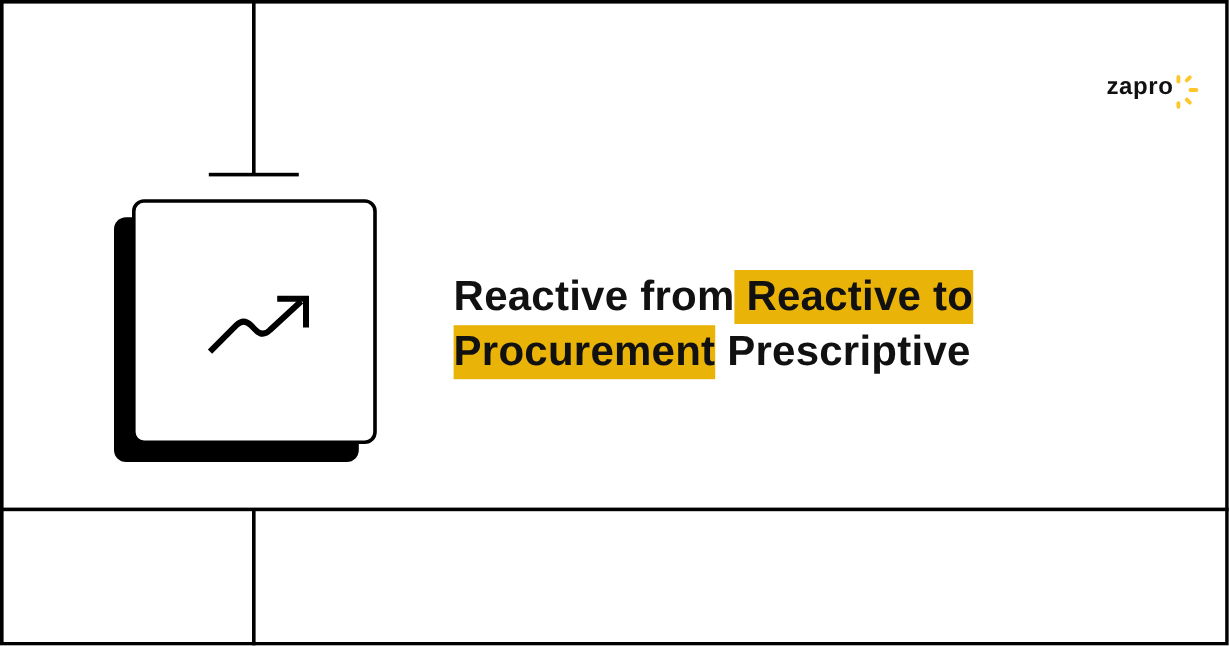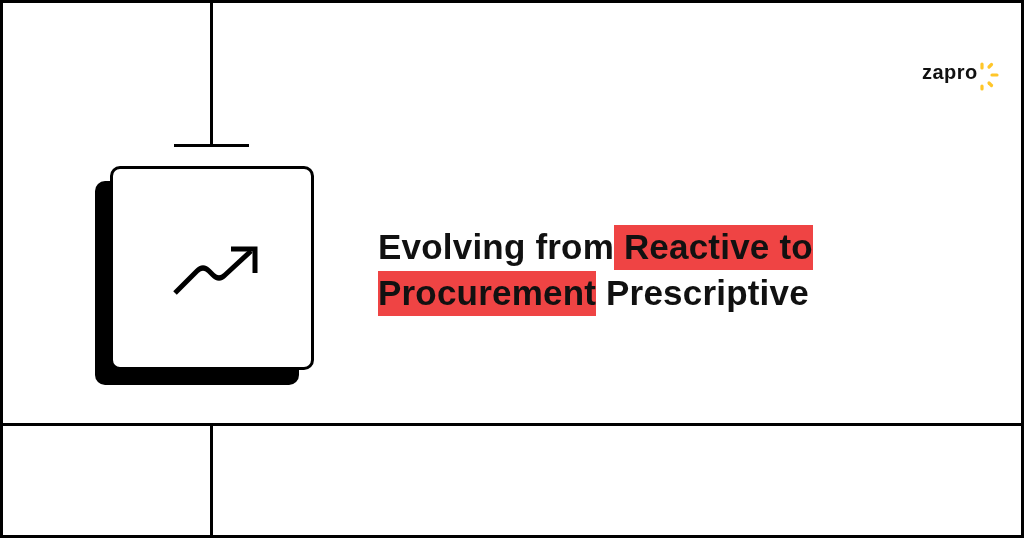"Evolving from" span { text: Evolving -> Reactive }
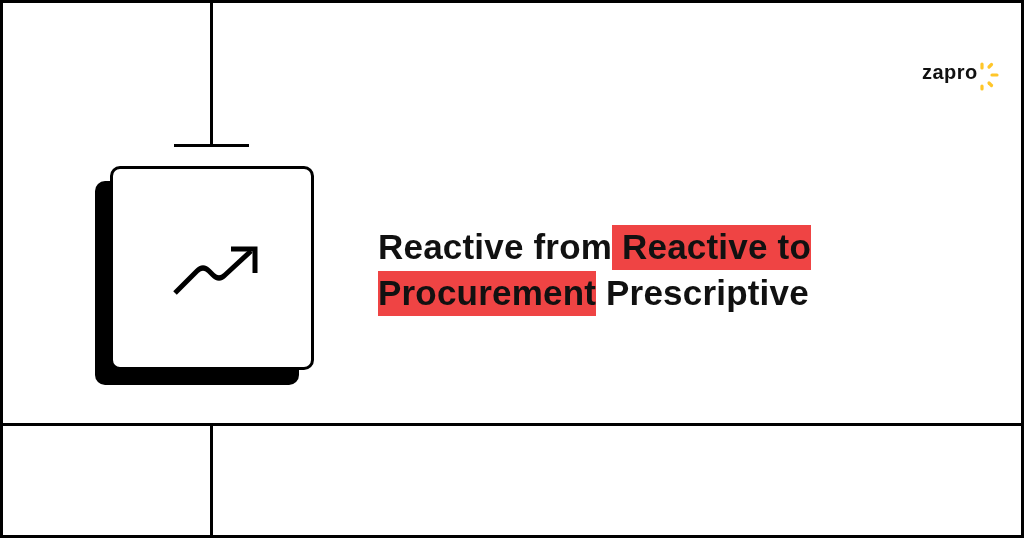"Reactive to" .hl { background: #ef4444 -> #eab308 }
